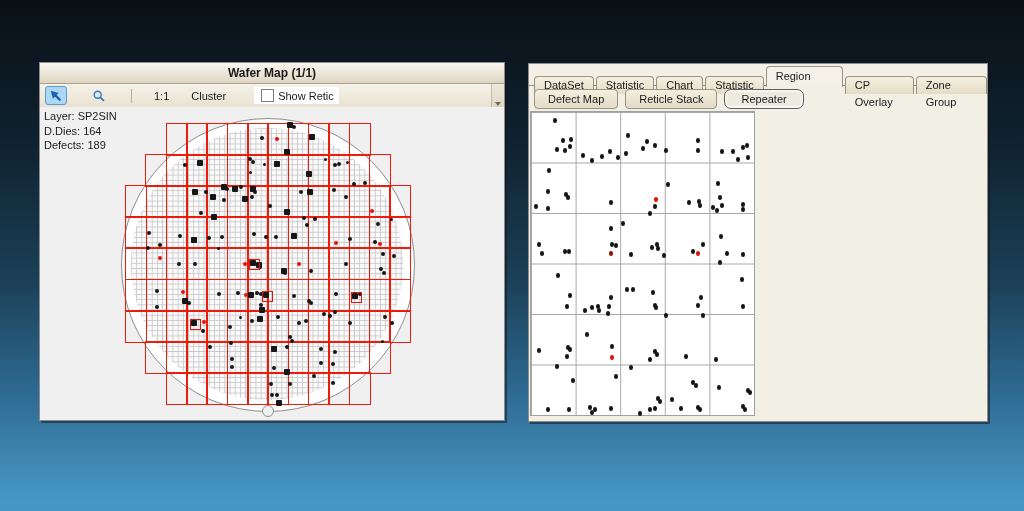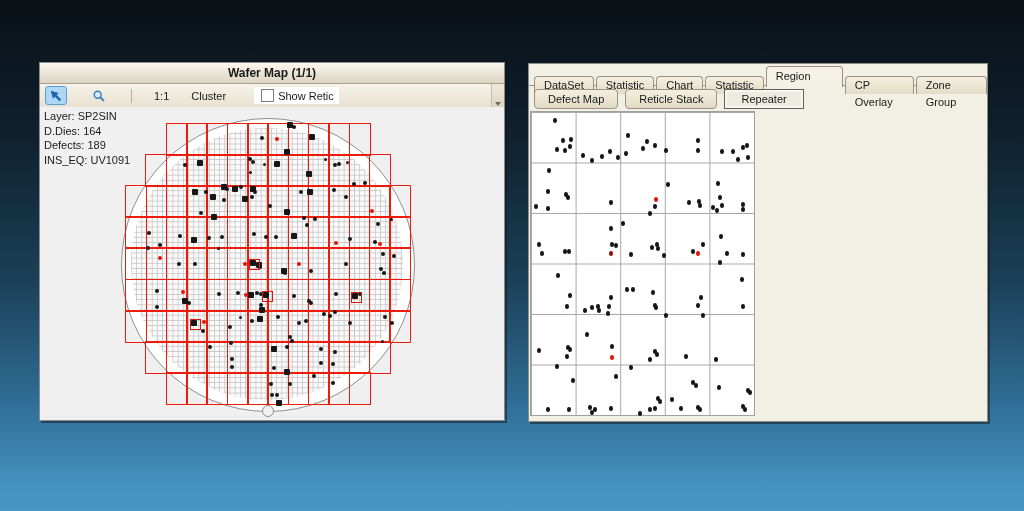"Repeater" .subtab.active { border-radius: 0 -> 7px }
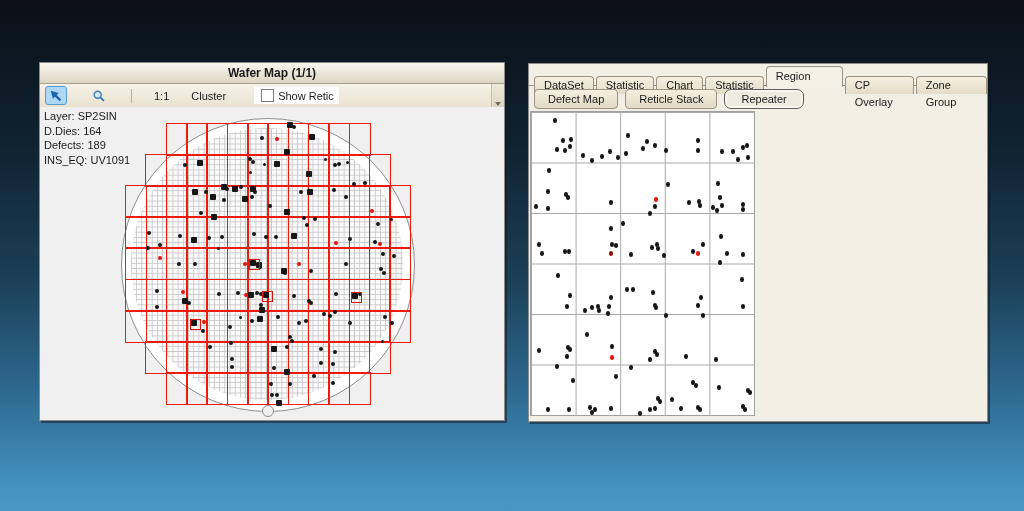"INS_EQ: UV1091" div { html: <div><span>INS_EQ: </span><span>UV1091</span></div> -> none }
